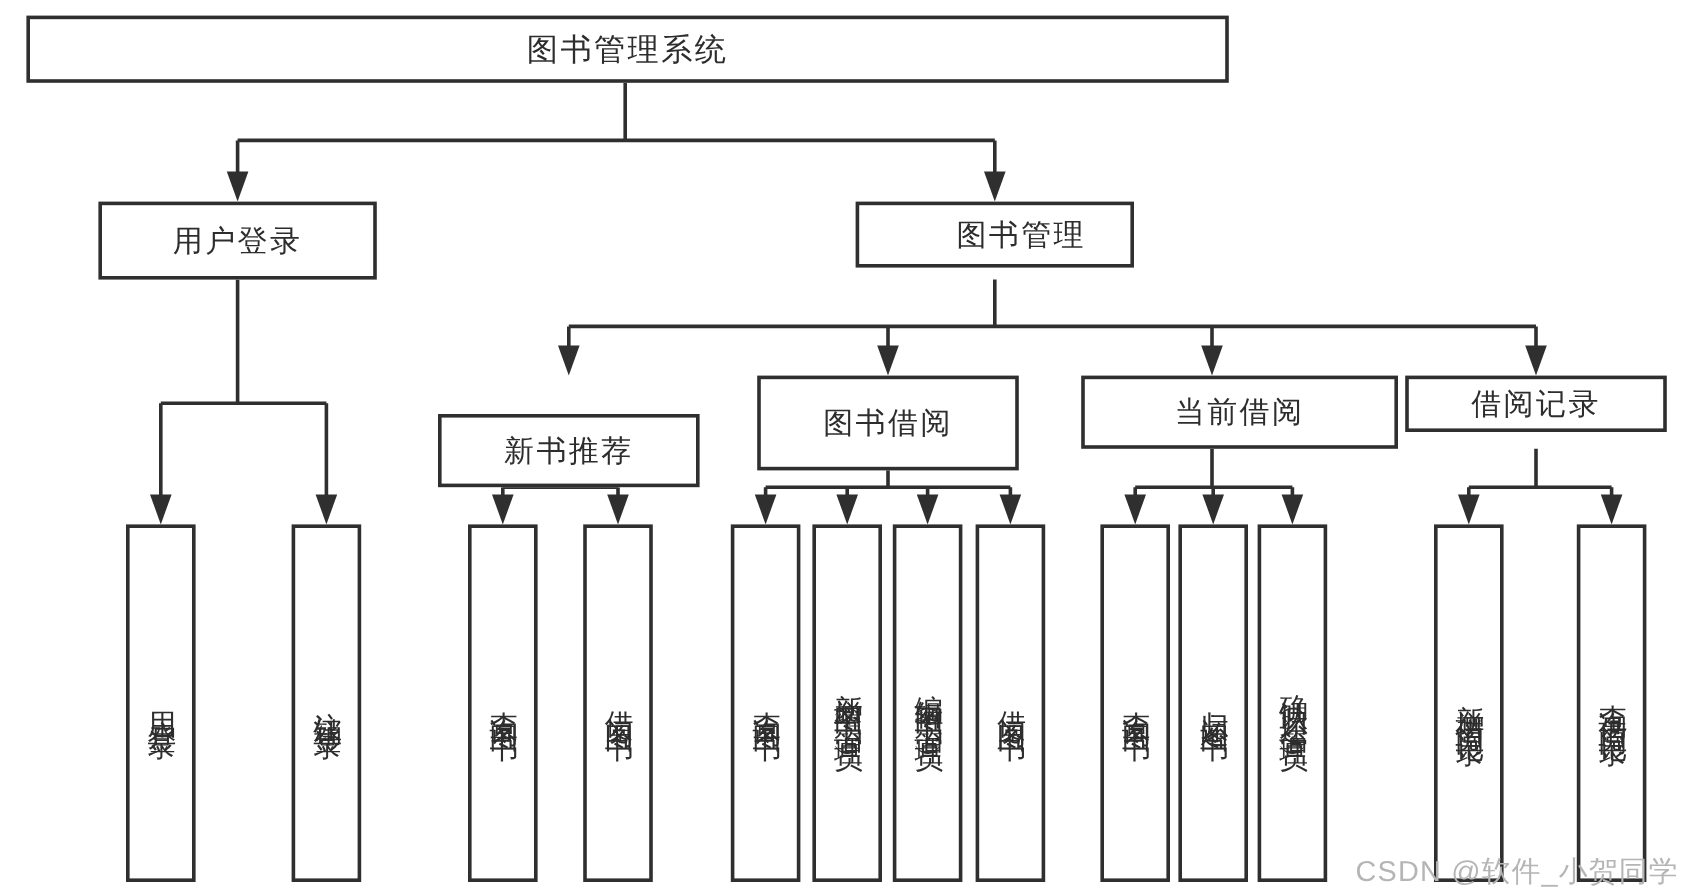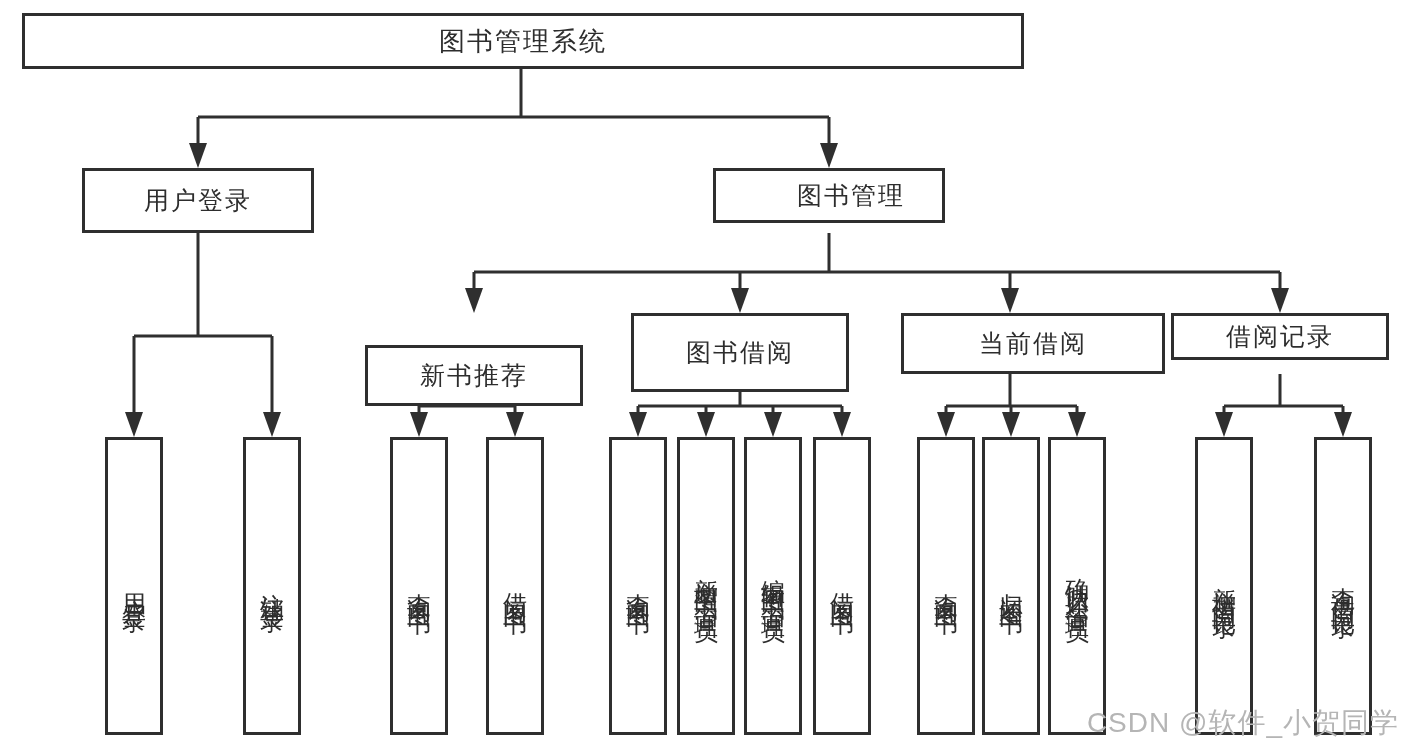"CSDN @软件_小贺同学" .watermark { font-size: 28px -> 24px }
